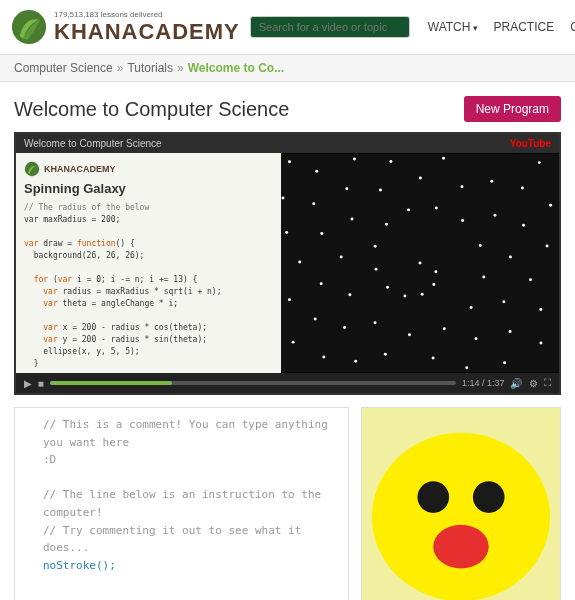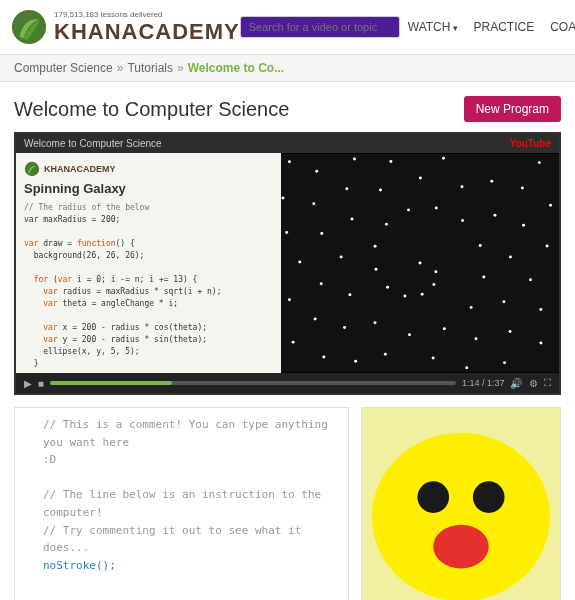"179,513,183 lessons delivered" .header { gap: none -> 10px }
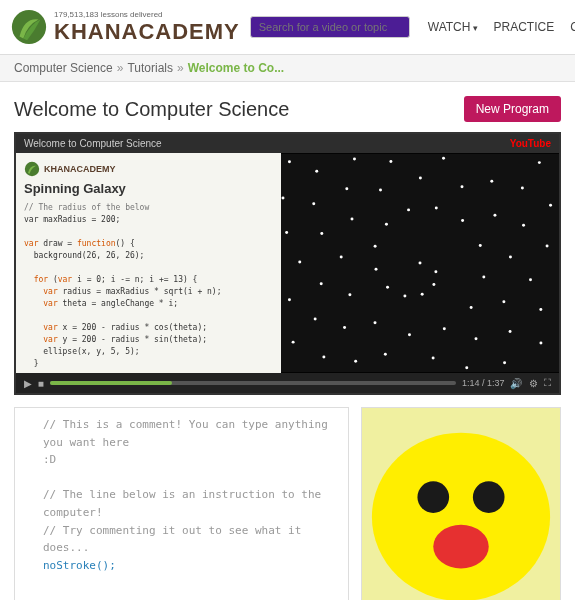"Search for a video or" .search-bar { background: #4c1d95 -> #14532d }
